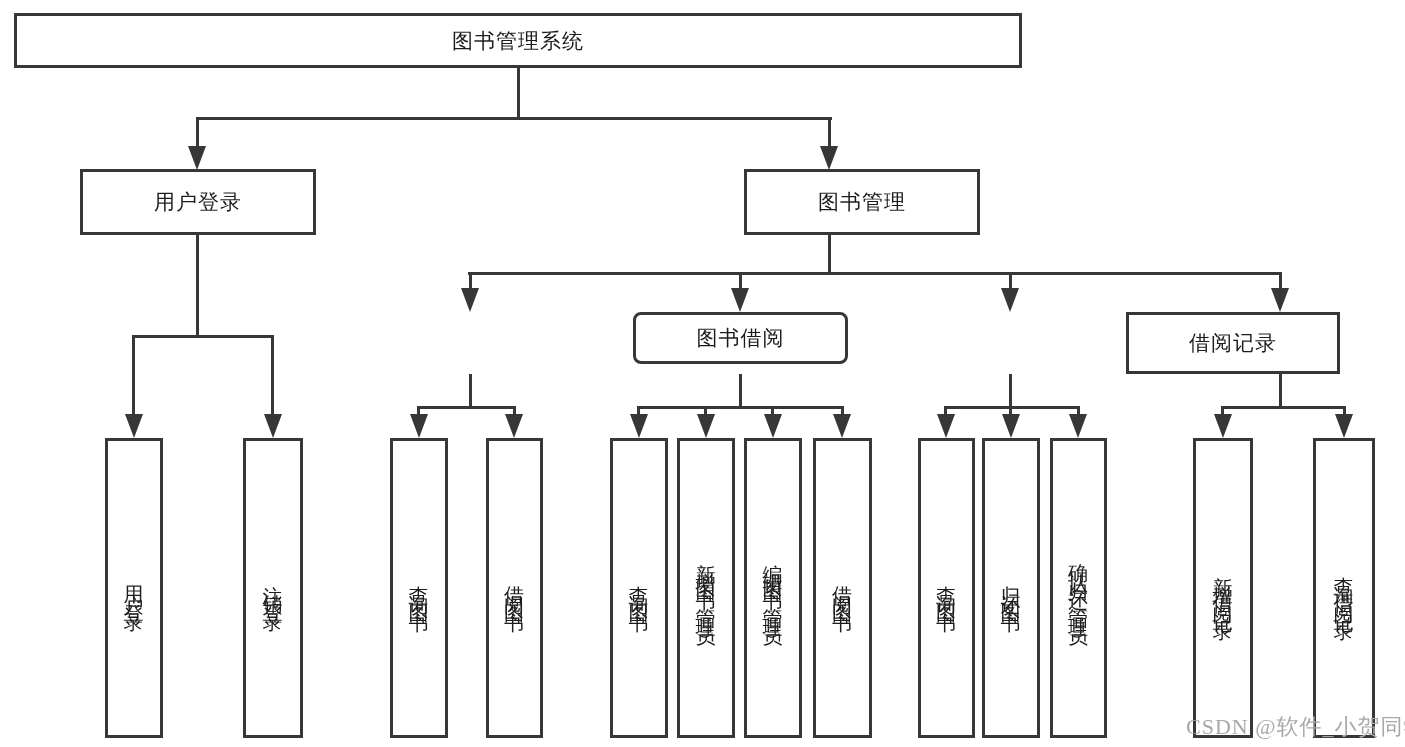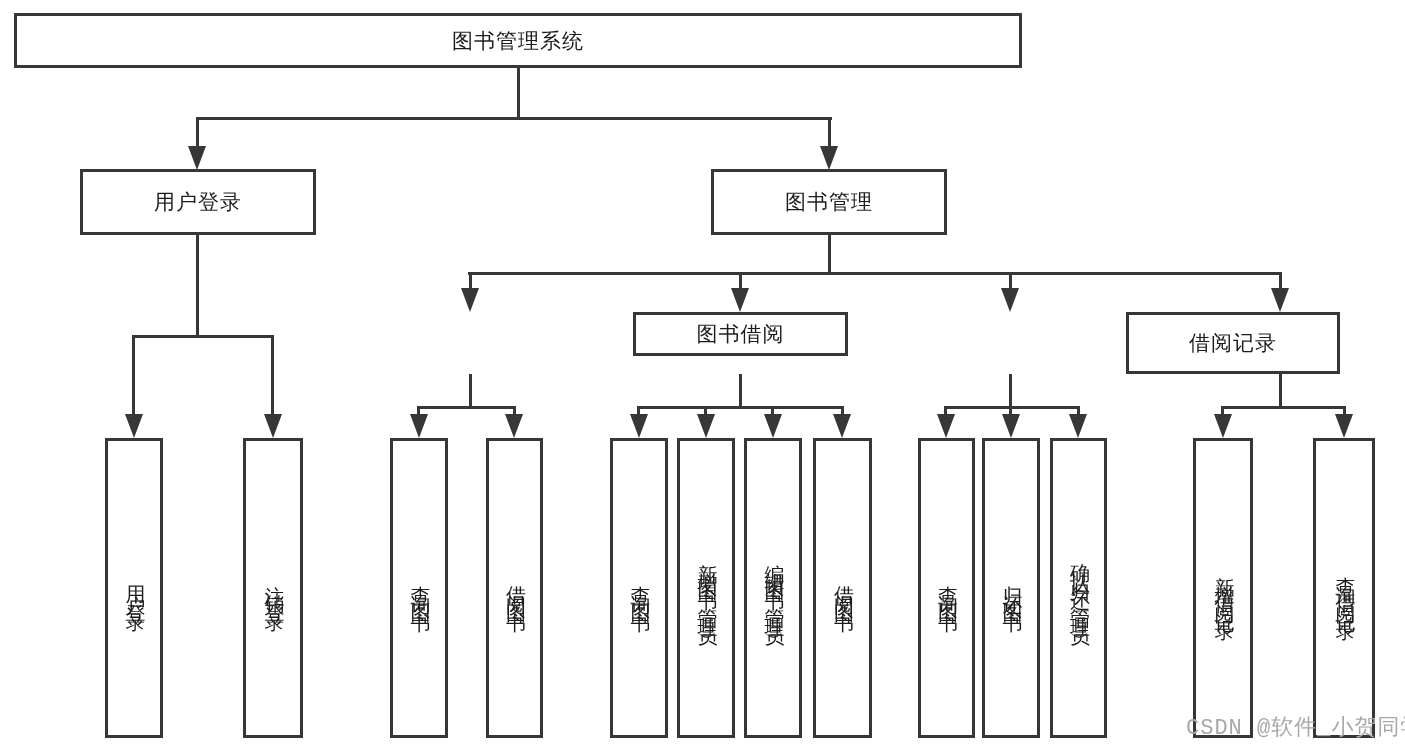"图书管理系统" #canvas { font-family: Liberation Mono, monospace -> Liberation Serif, serif }
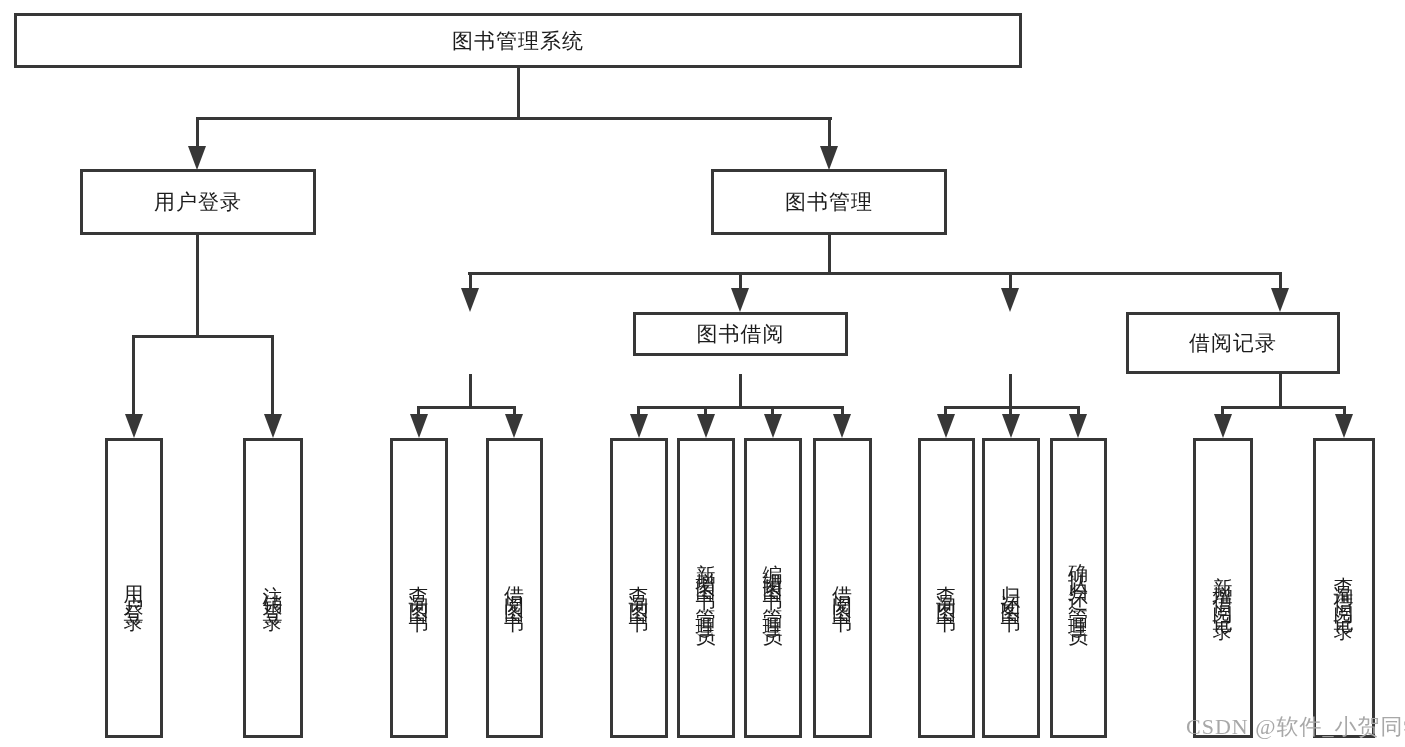"图书管理" div.box { left: 711px -> 744px }
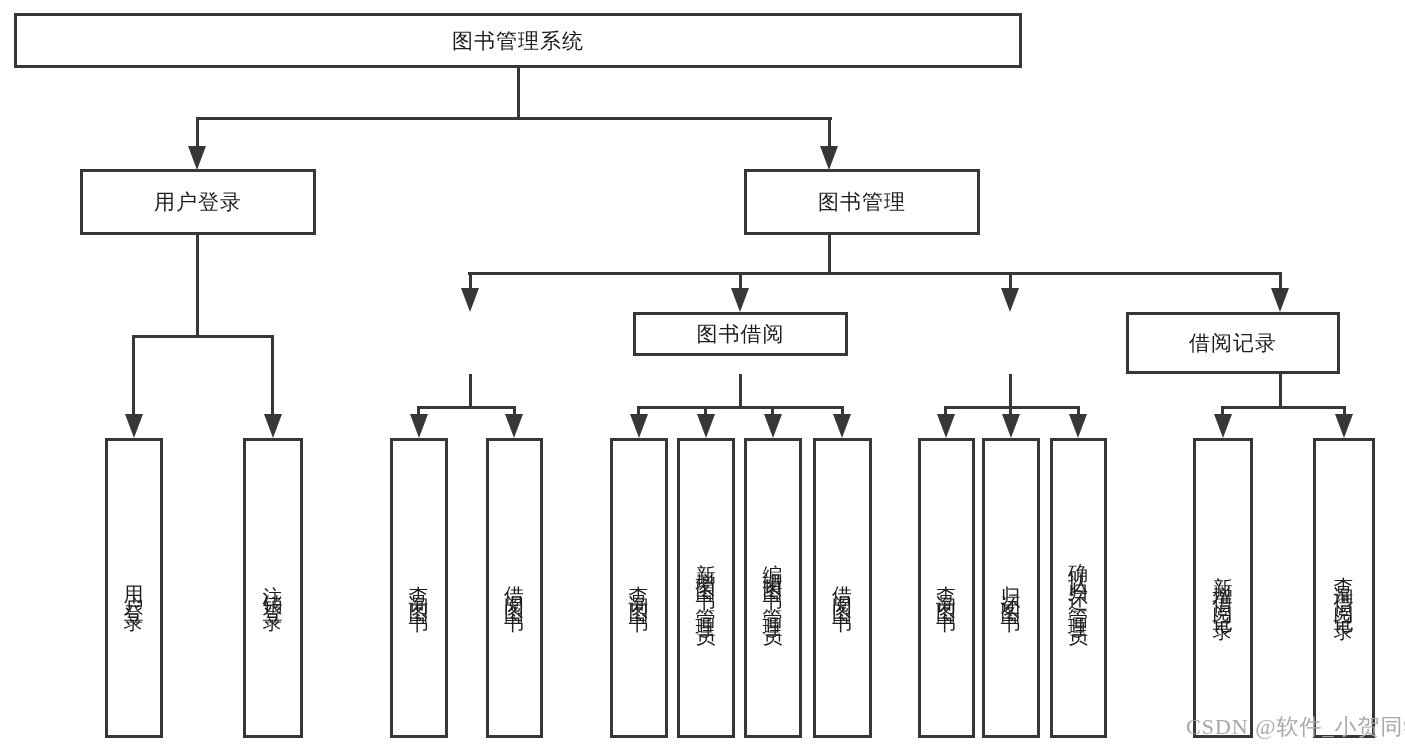"图书借阅" div.box { border-radius: none -> 8px; height: 44px -> 52px }
